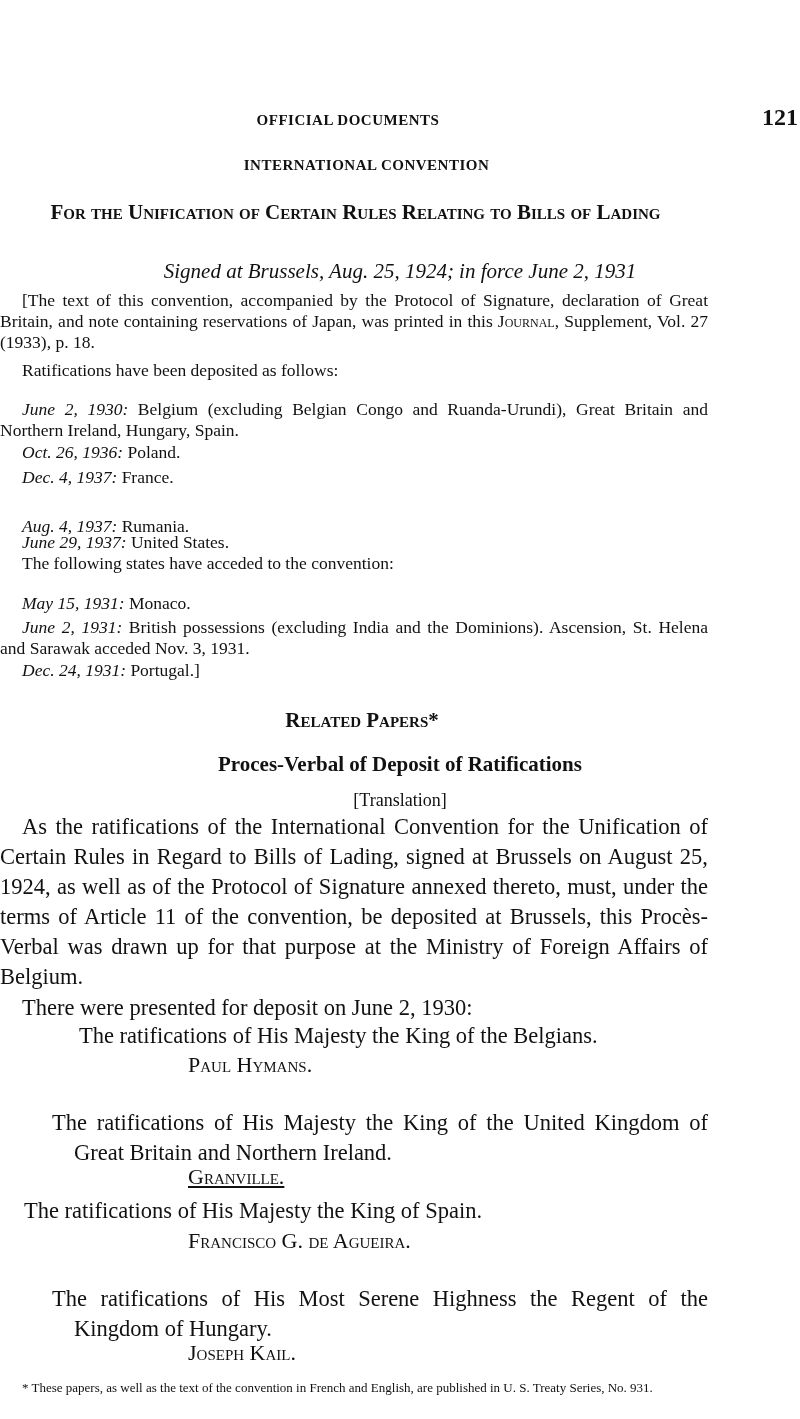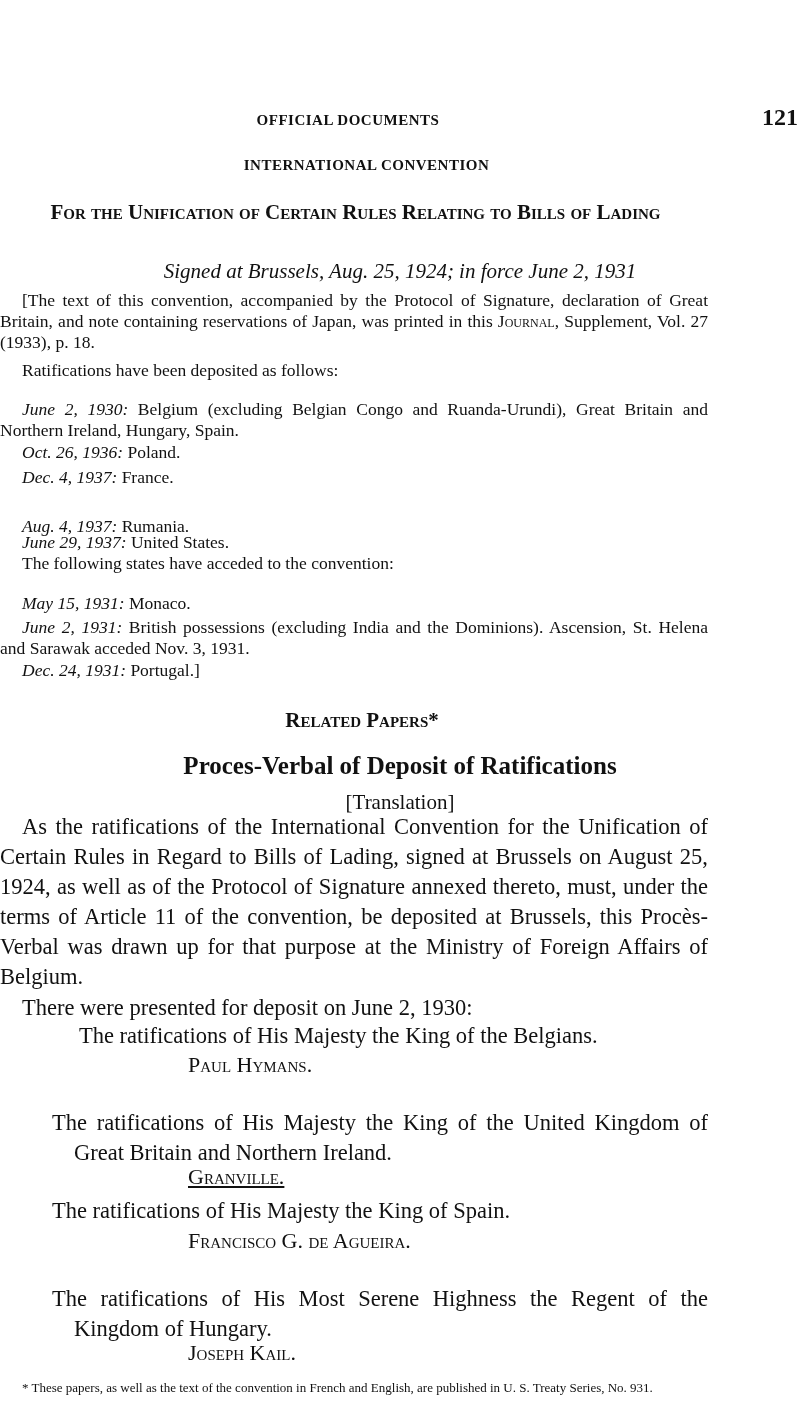"Proces-Verbal of Deposit of" .h-proces { font-size: 25px -> 21px }
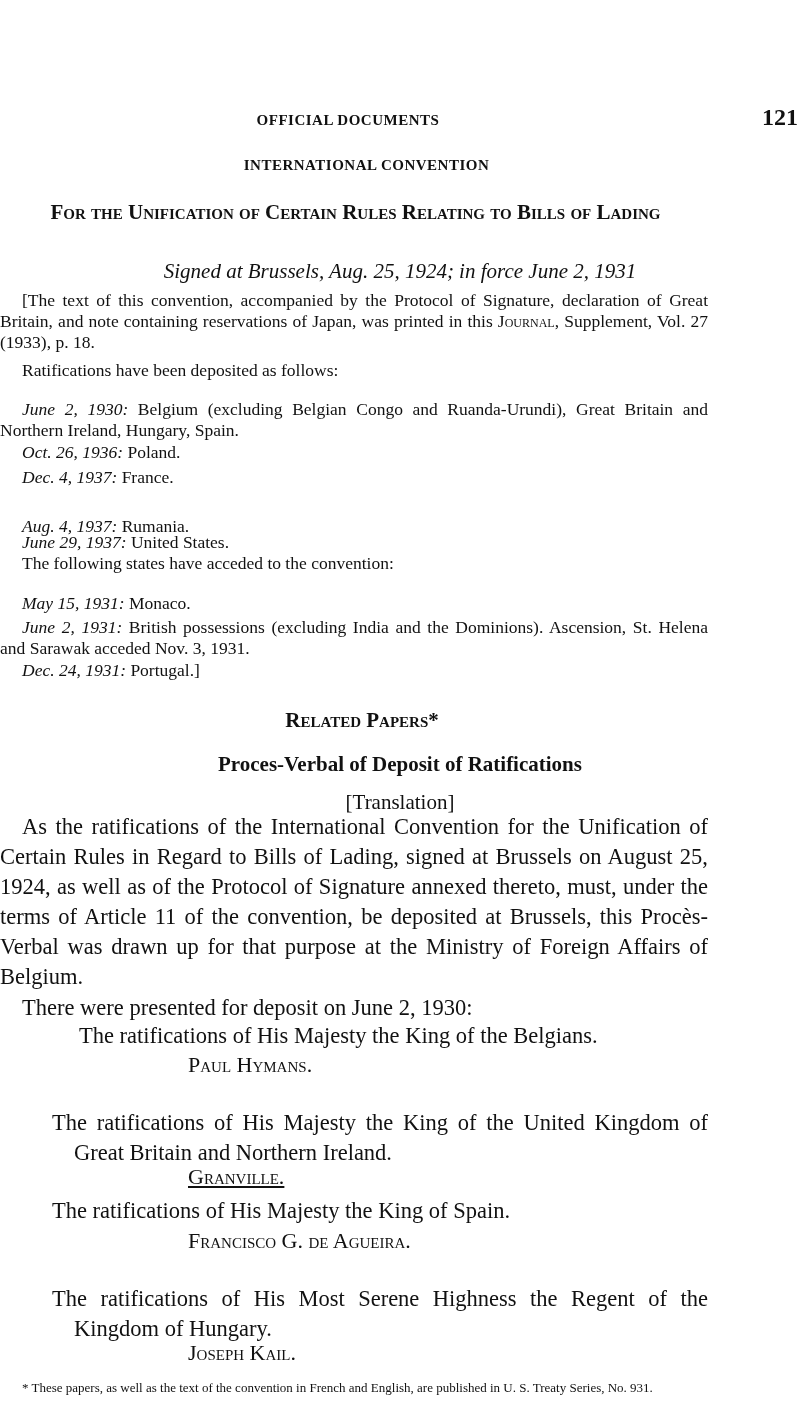"[Translation]" .translation { font-size: 21px -> 18px }
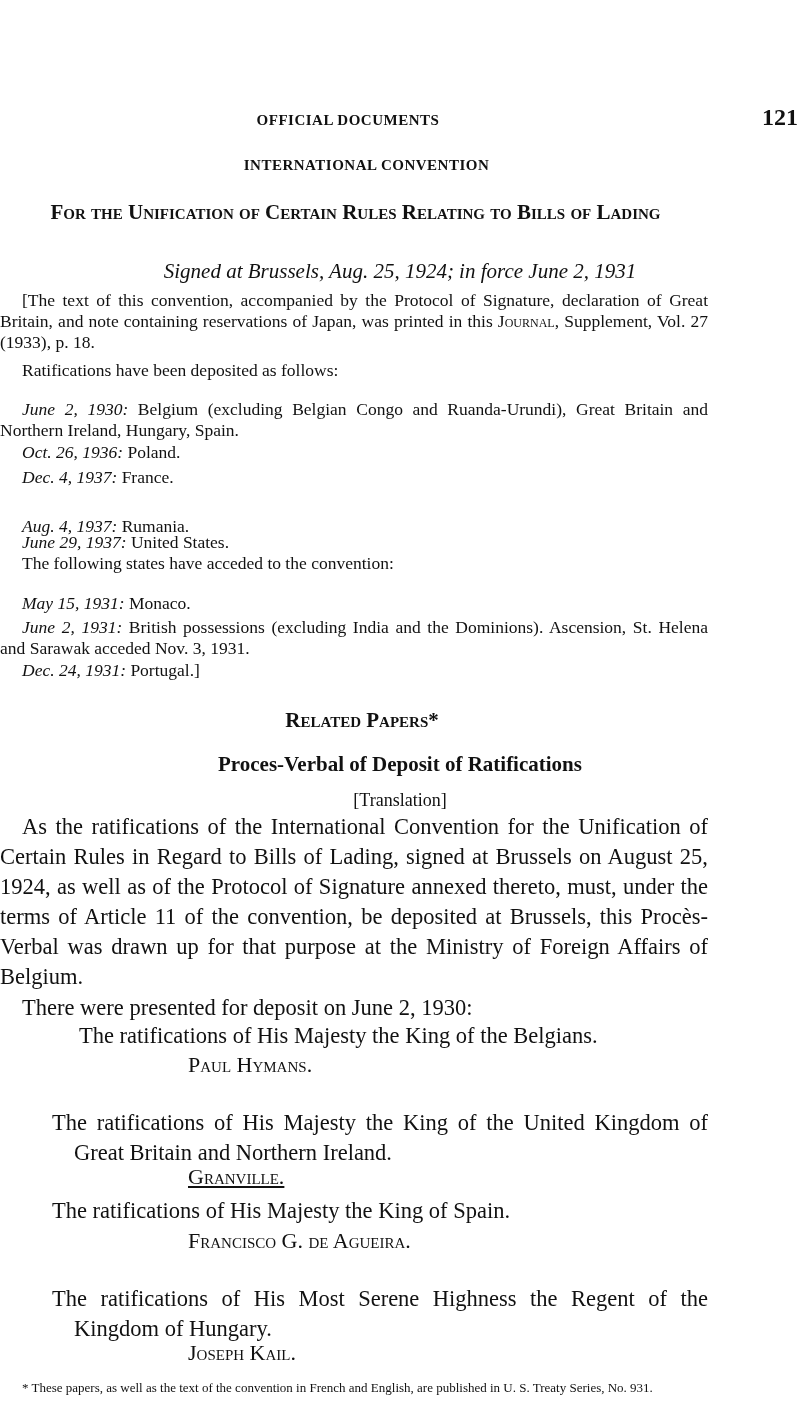"The ratifications of His Majesty the King of Spain." div.block { padding-left: 52px -> 24px }
